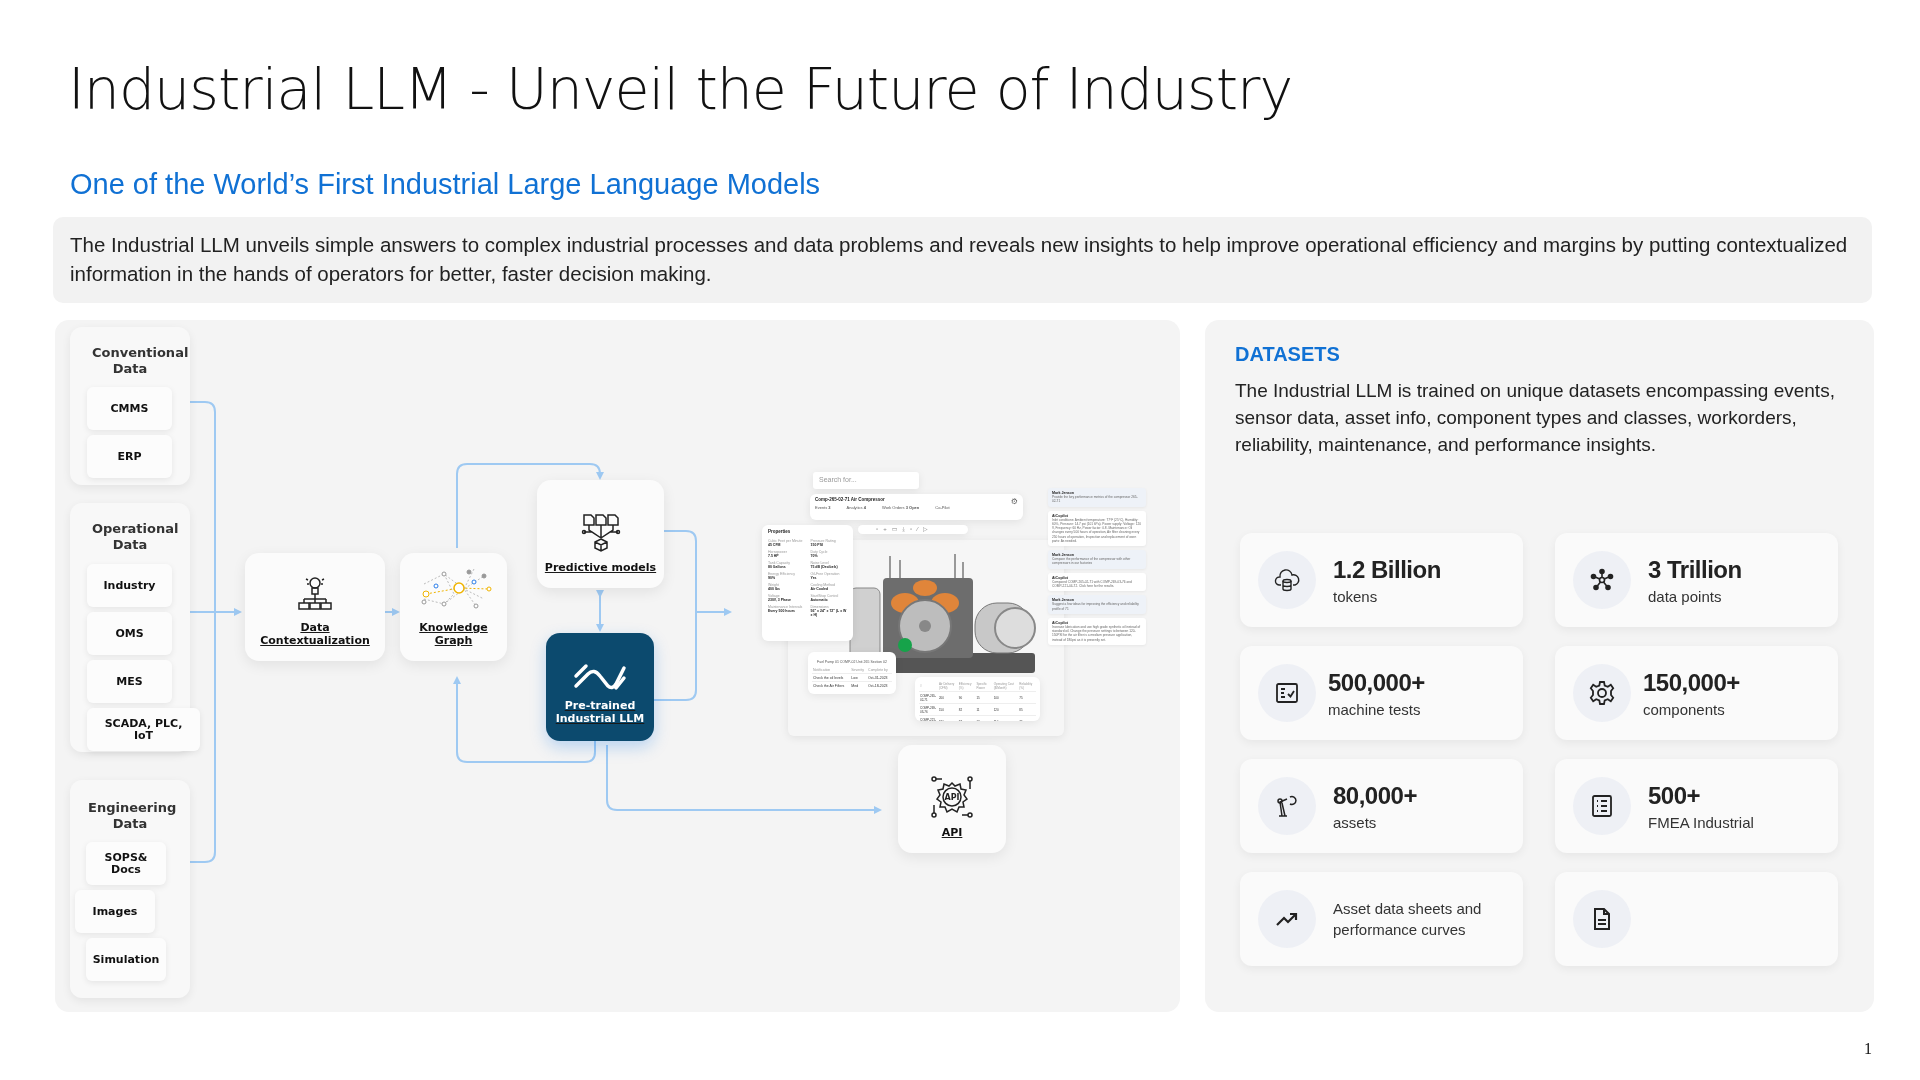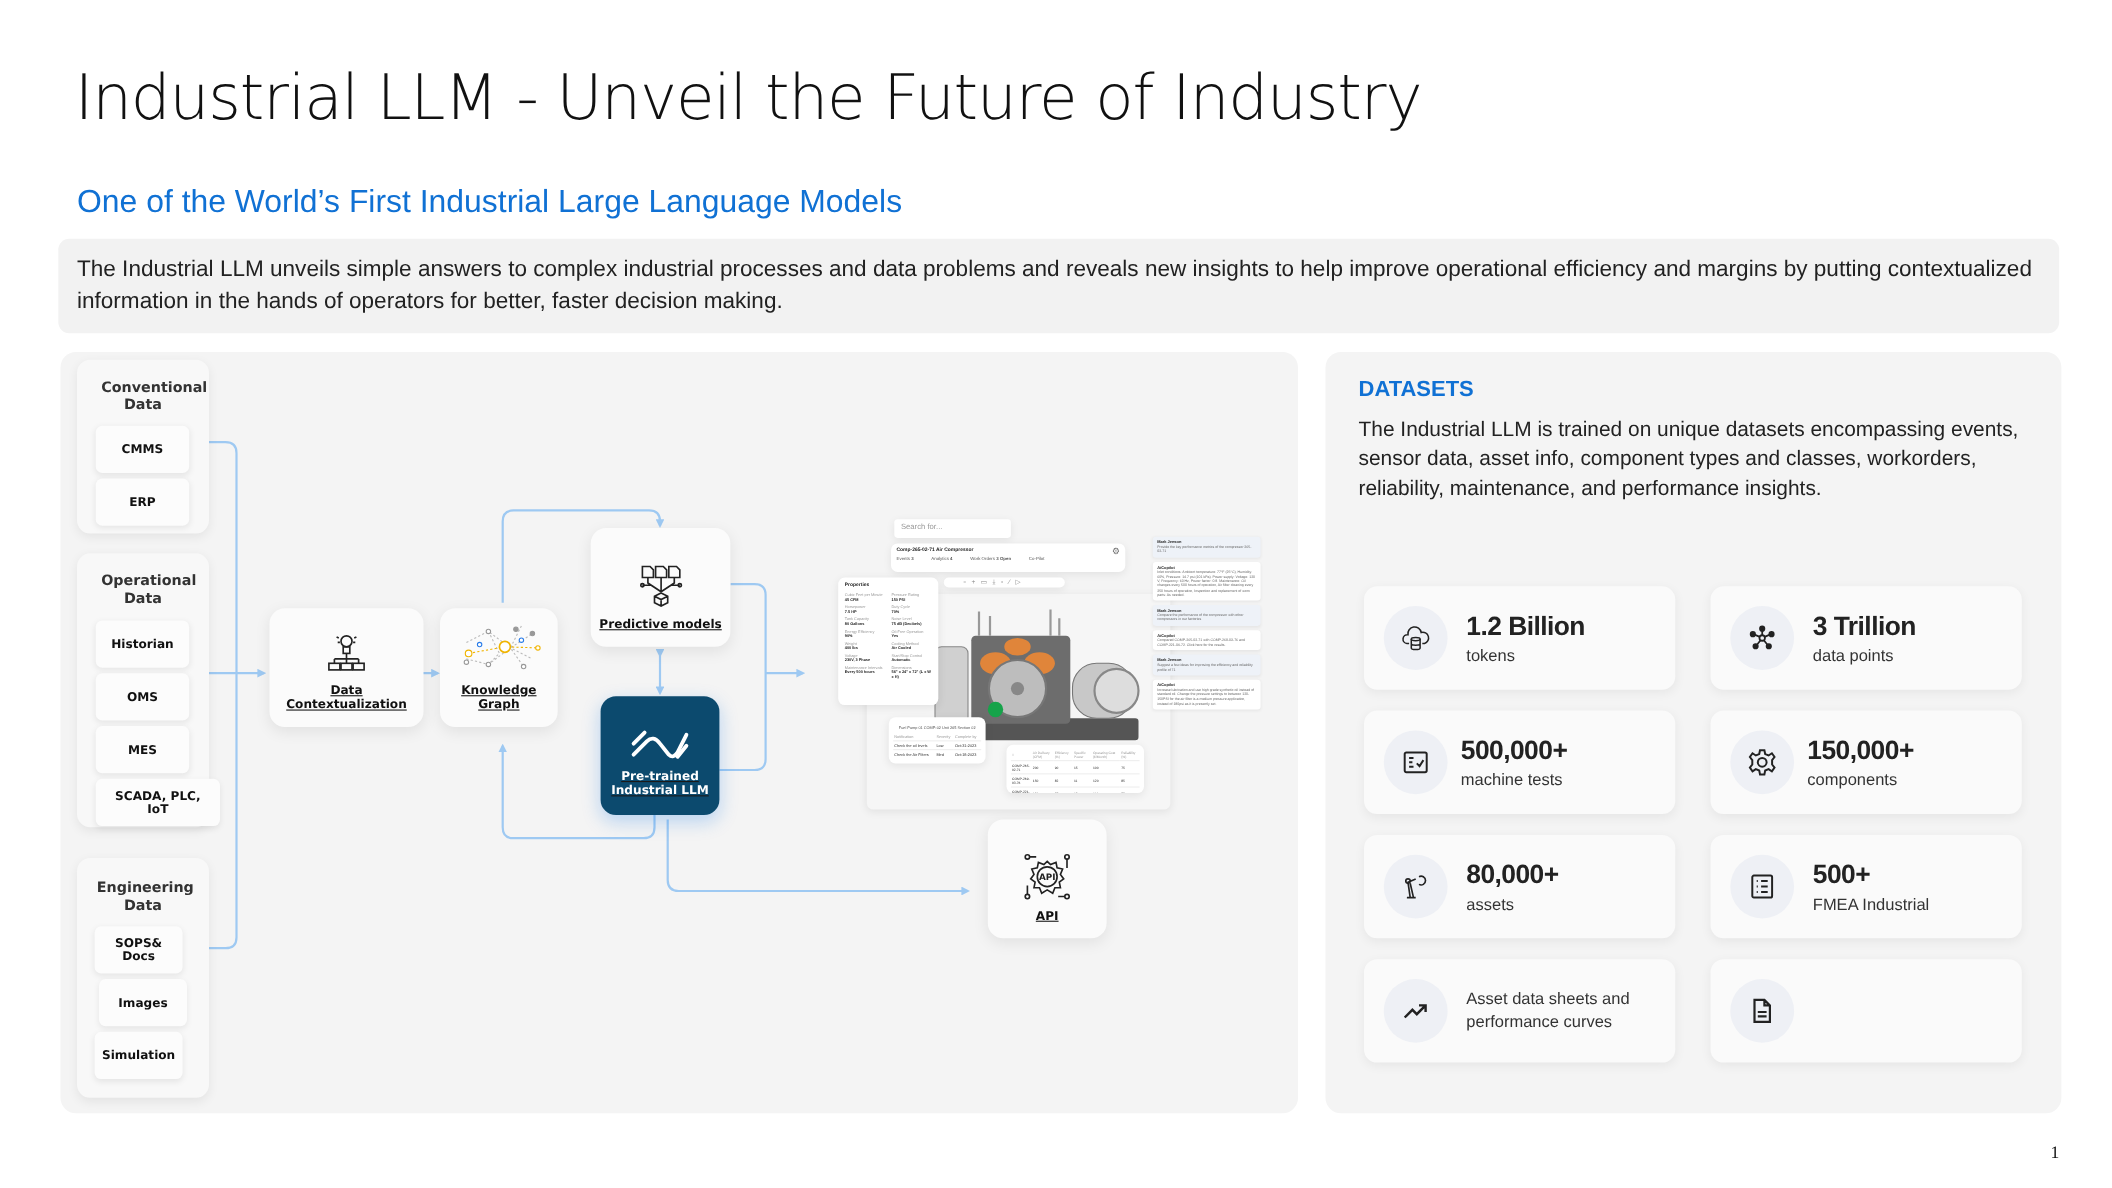"Historian" div.chip { text: Historian -> Industry }
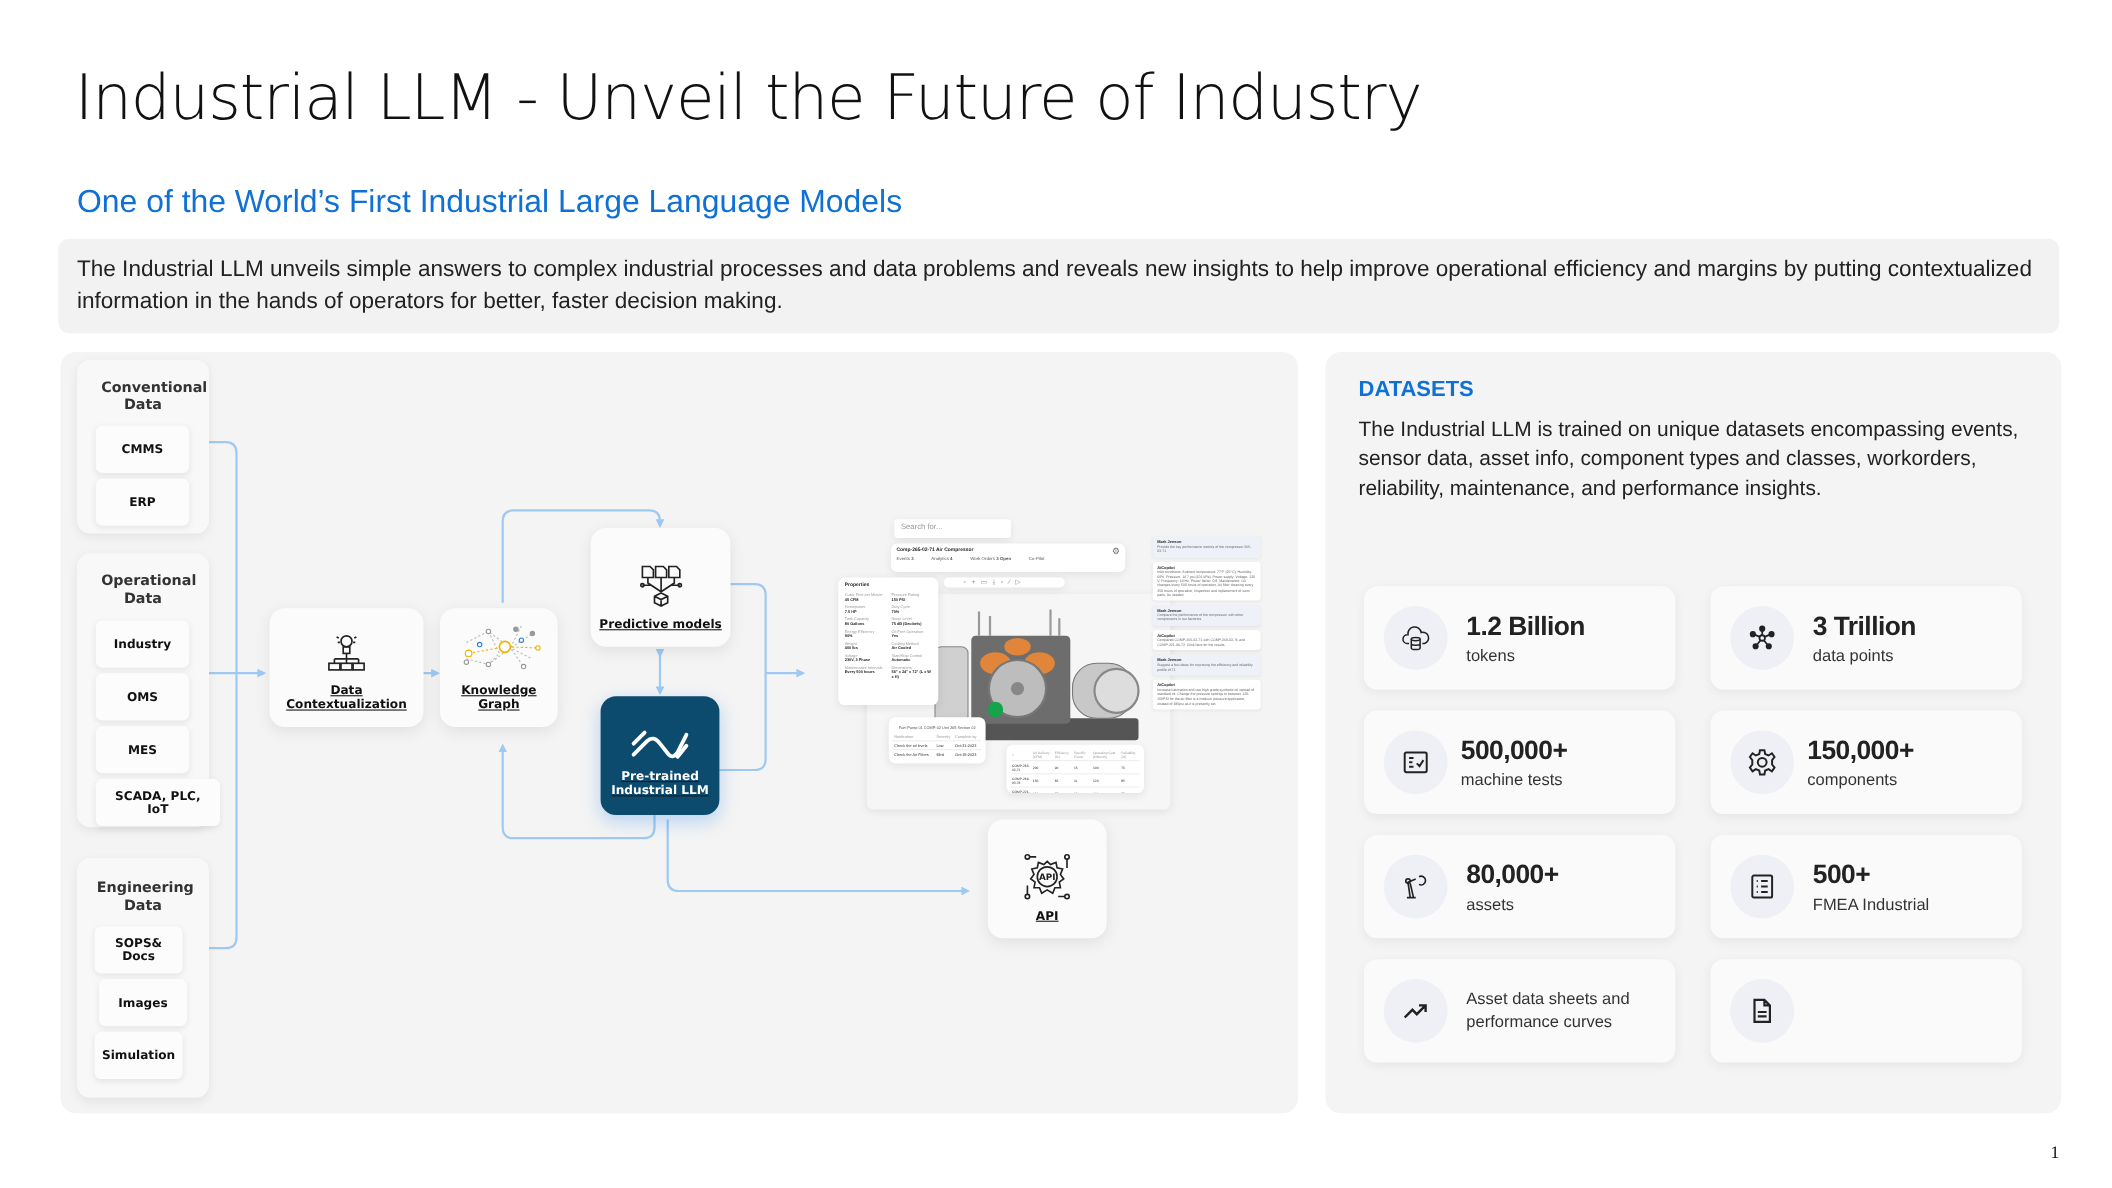"Images" div.chip { left: 20px -> 5px }
